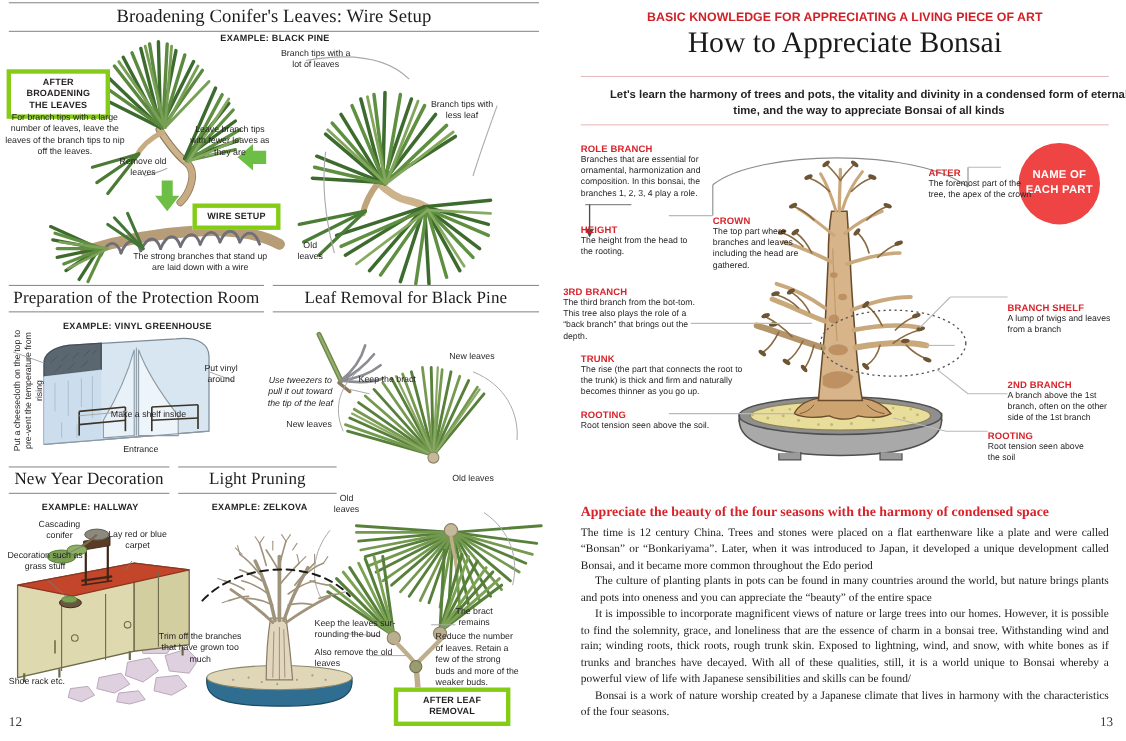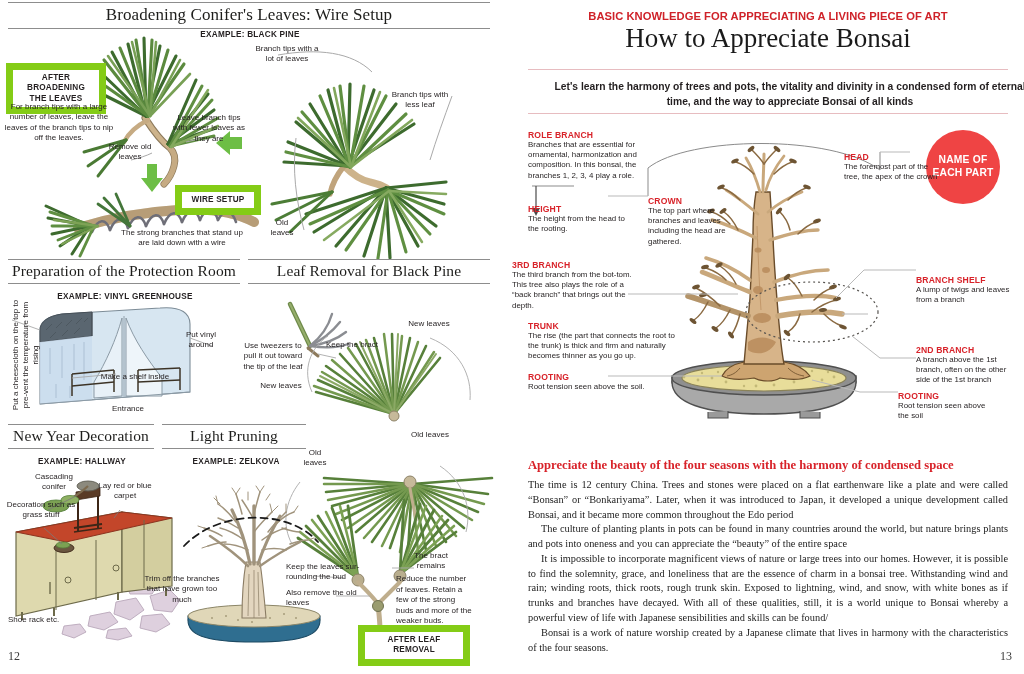"AFTER BROADENING" .boxed { border: 7px solid #84cc16 -> 4px solid #84cc16 }
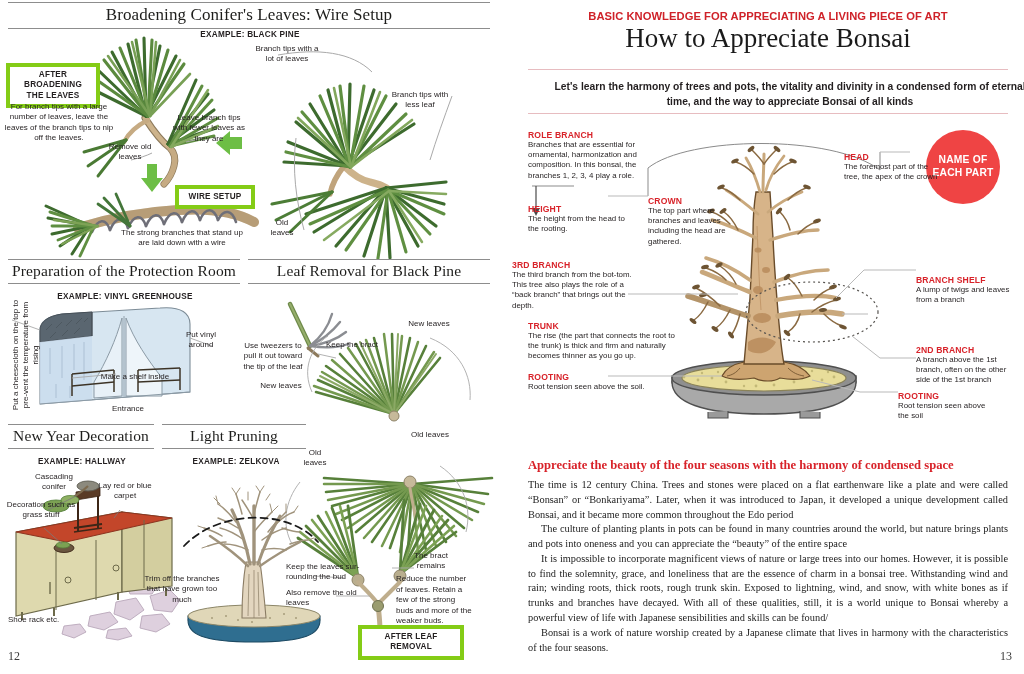"HEAD" div.ann-h { text: HEAD -> AFTER }
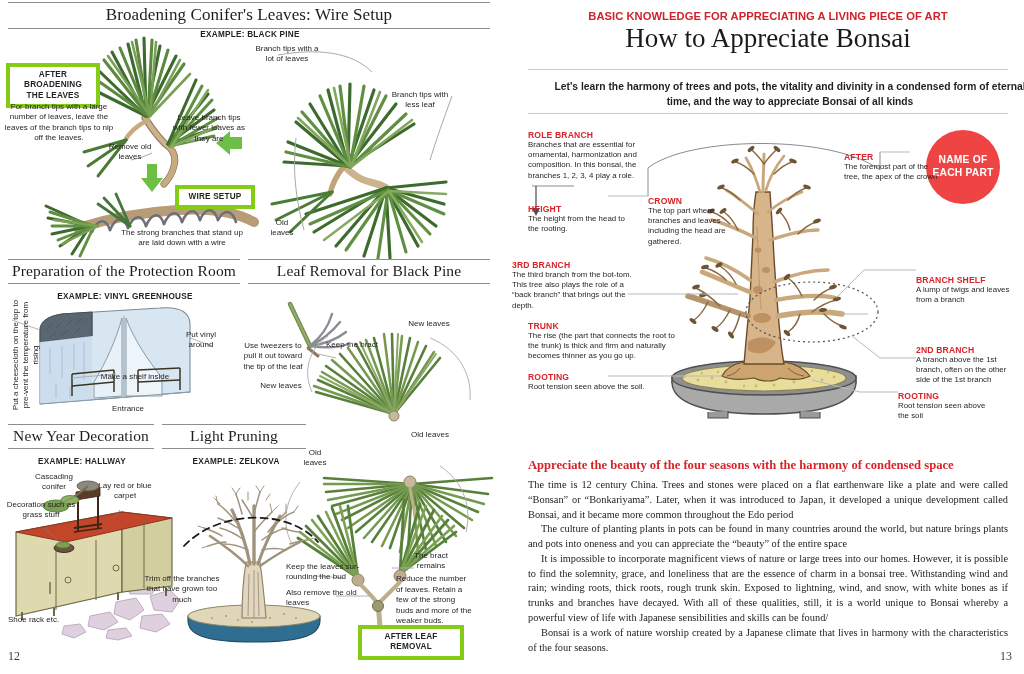"Use tweezers to pull it" div.note { font-style: none -> italic }
